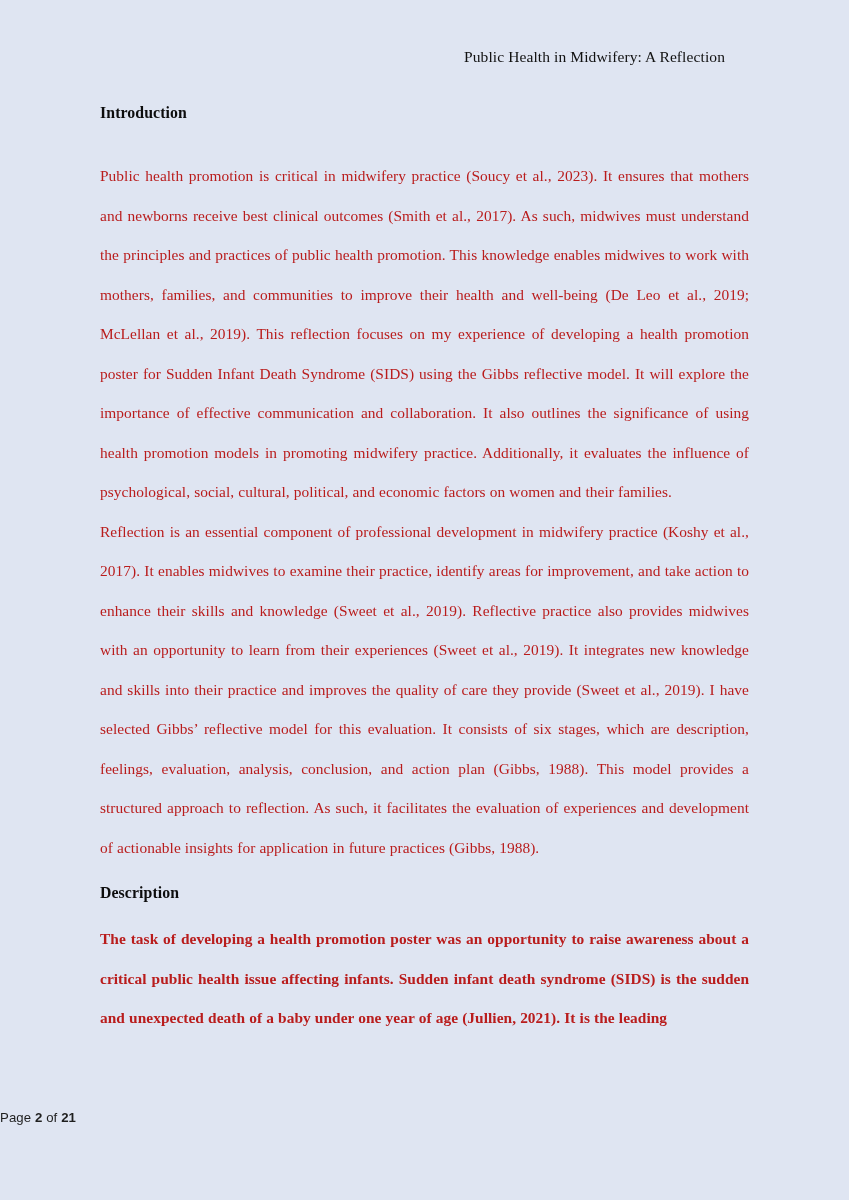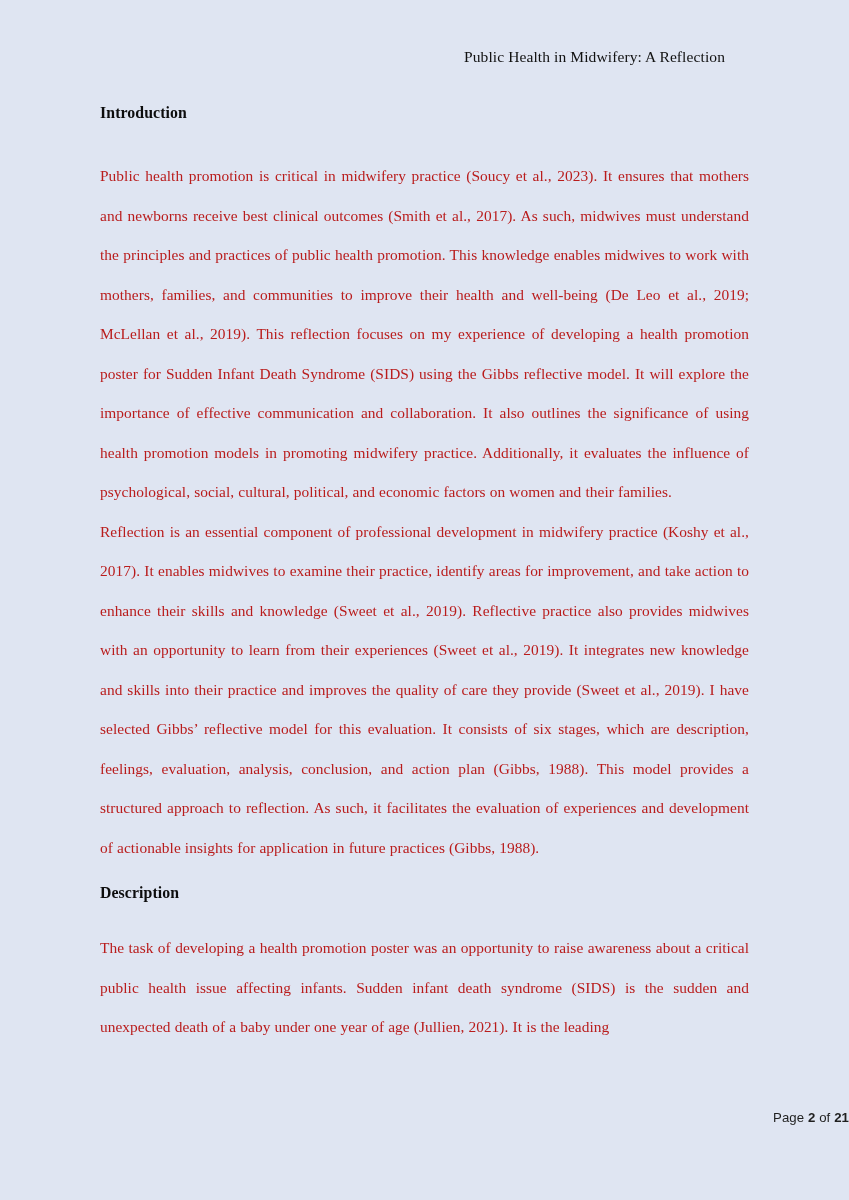"Description" h2.section-heading.later { margin-bottom: 22px -> 13px }
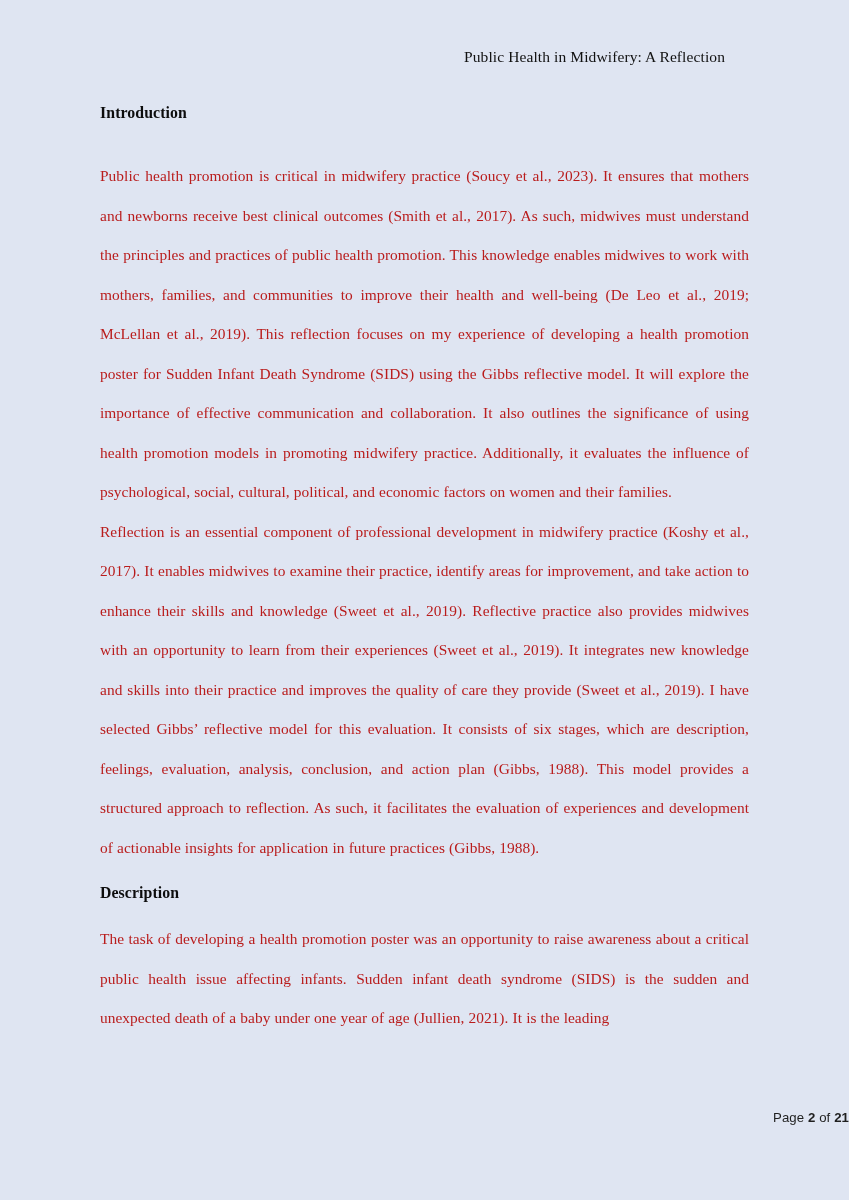"The task of developing a" p.body-para.last-open { font-weight: none -> bold }
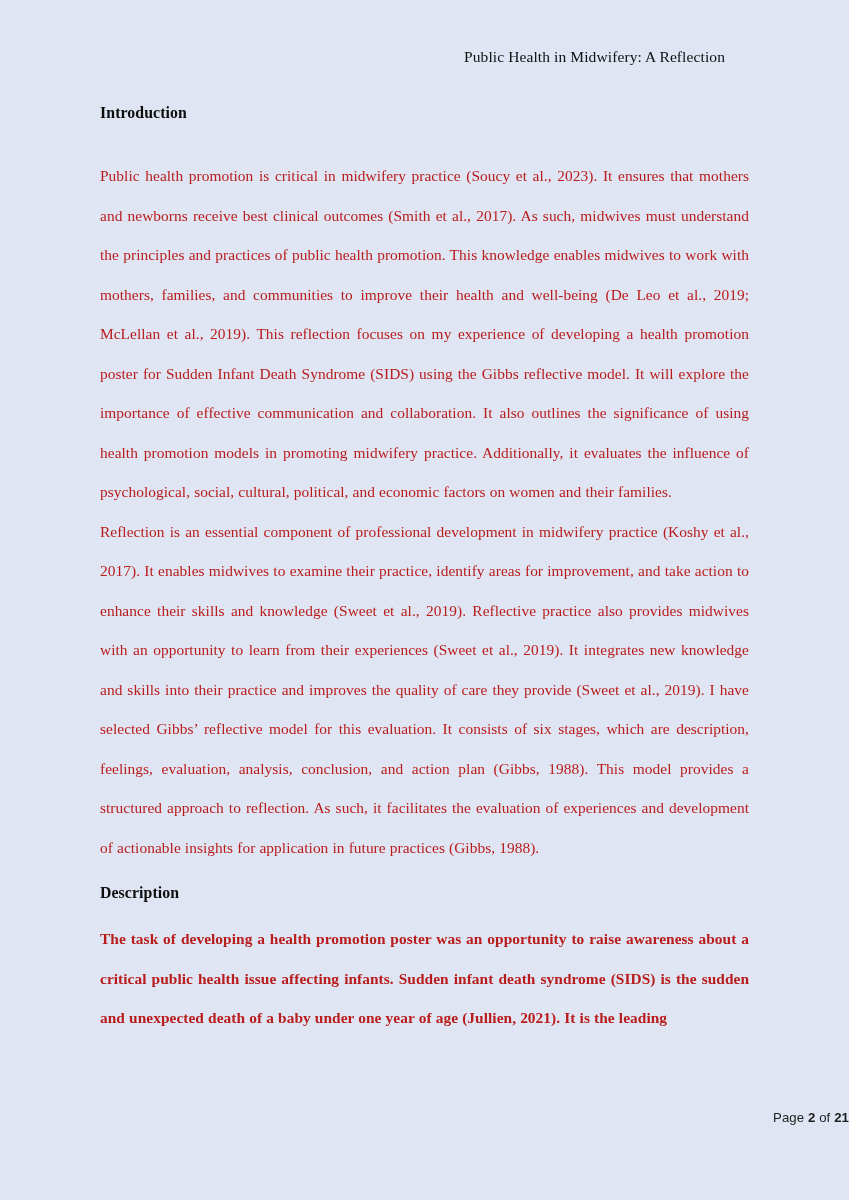"Page 2 of 21" .page-footer { text-align: right -> left }
